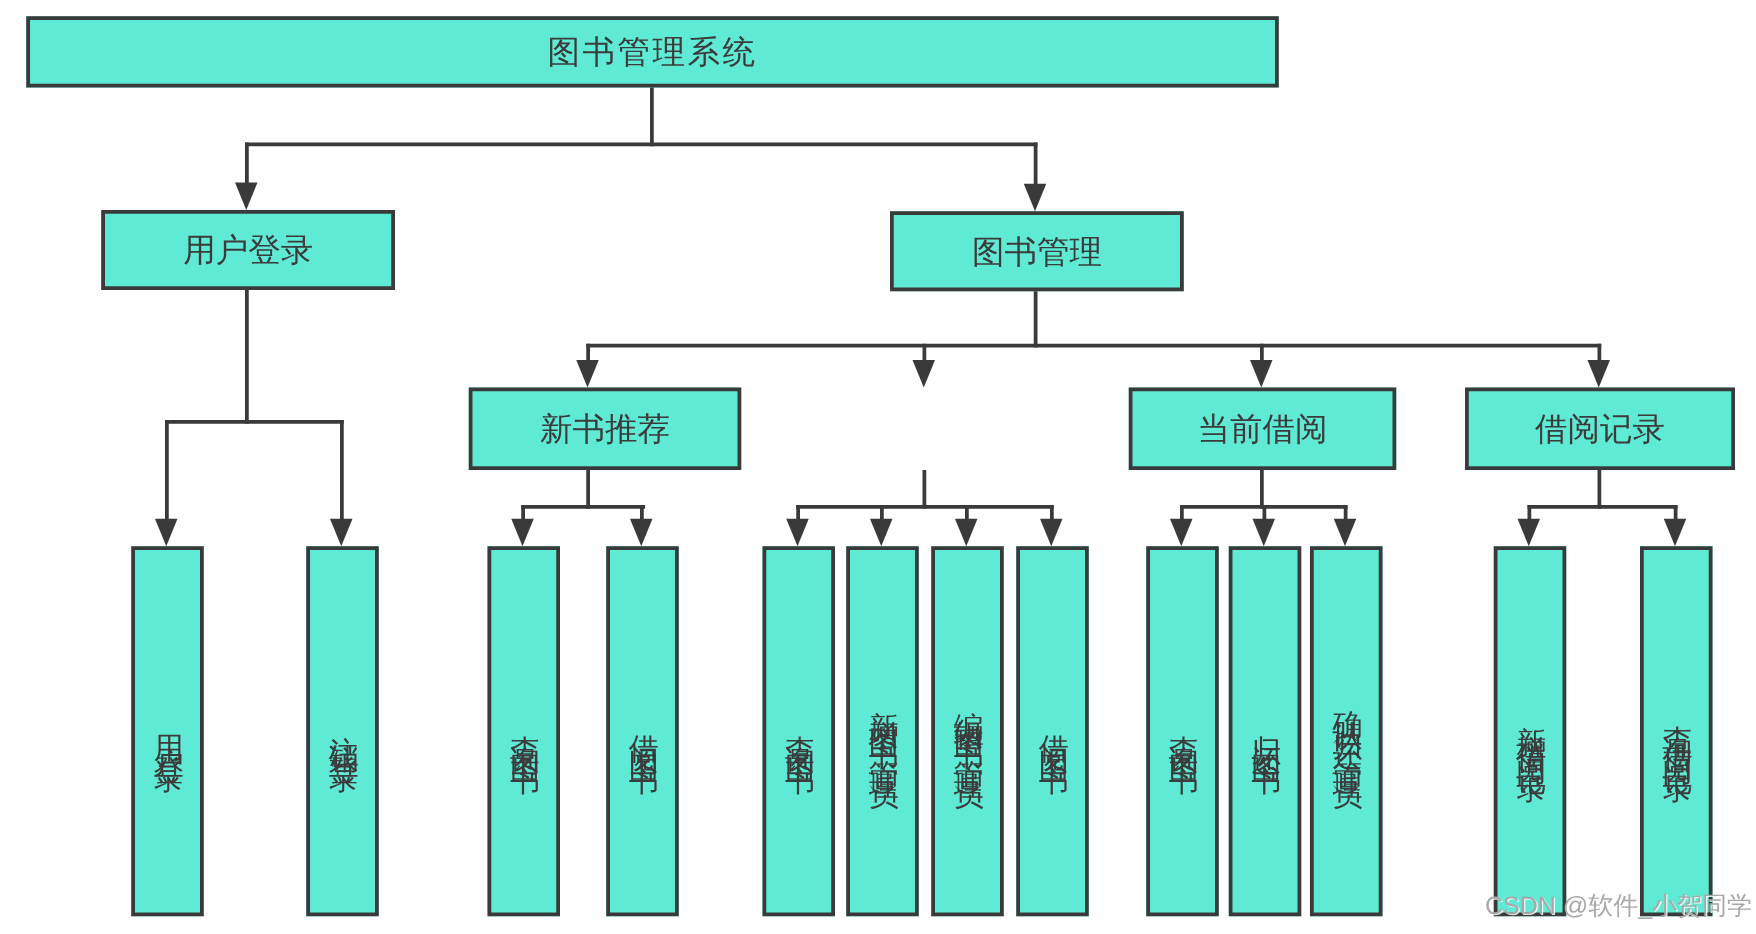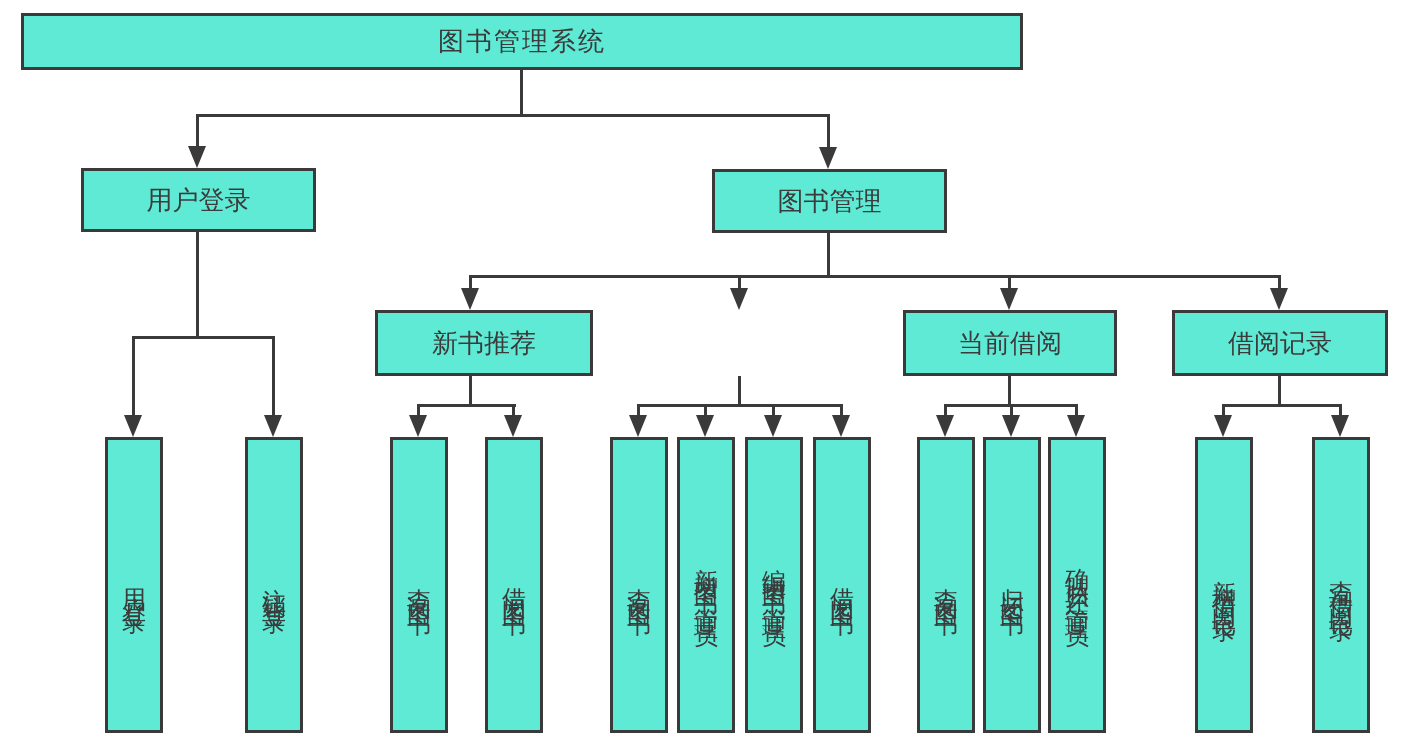"CSDN @软件_小贺同学" div.watermark { html: none -> <div>CSDN @软件_小贺同学</div> }
